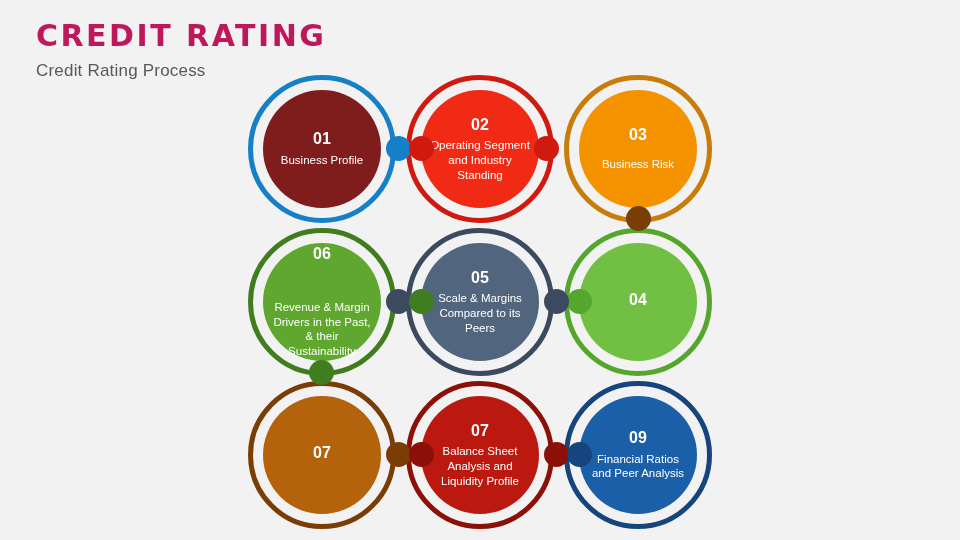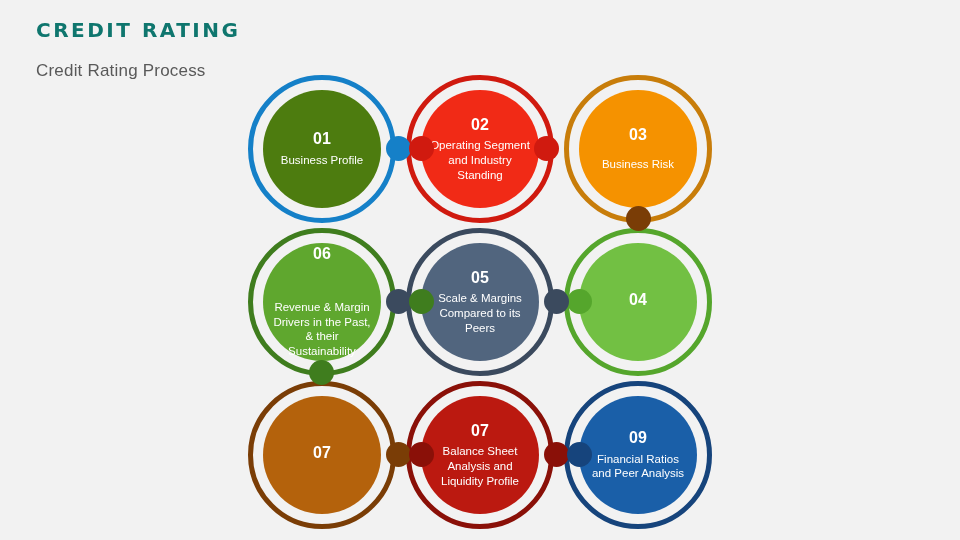"CREDIT RATING" #title { color: #0f766e -> #be185d; font-size: 20px -> 30px }
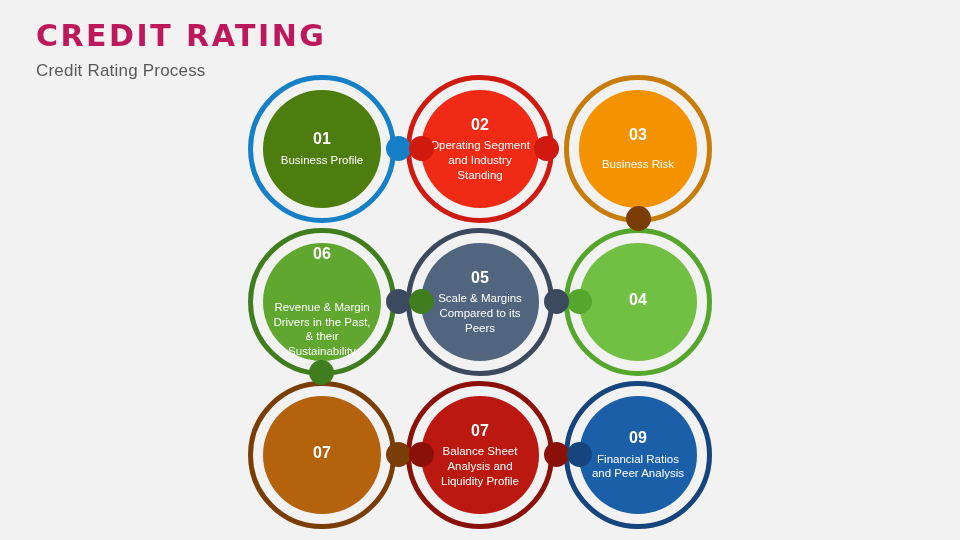"01" div.inner { background: #4d7c0f -> #7f1d1d }
